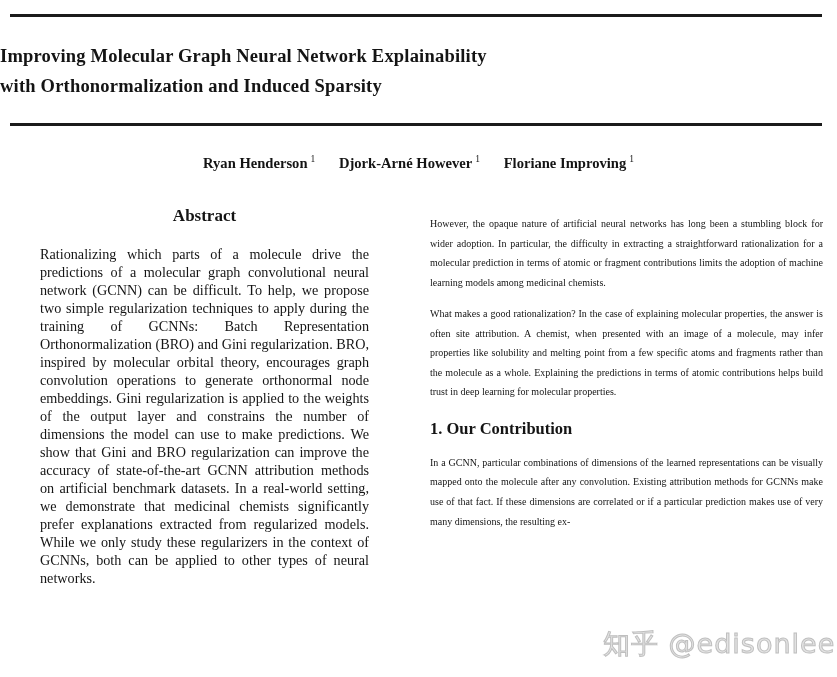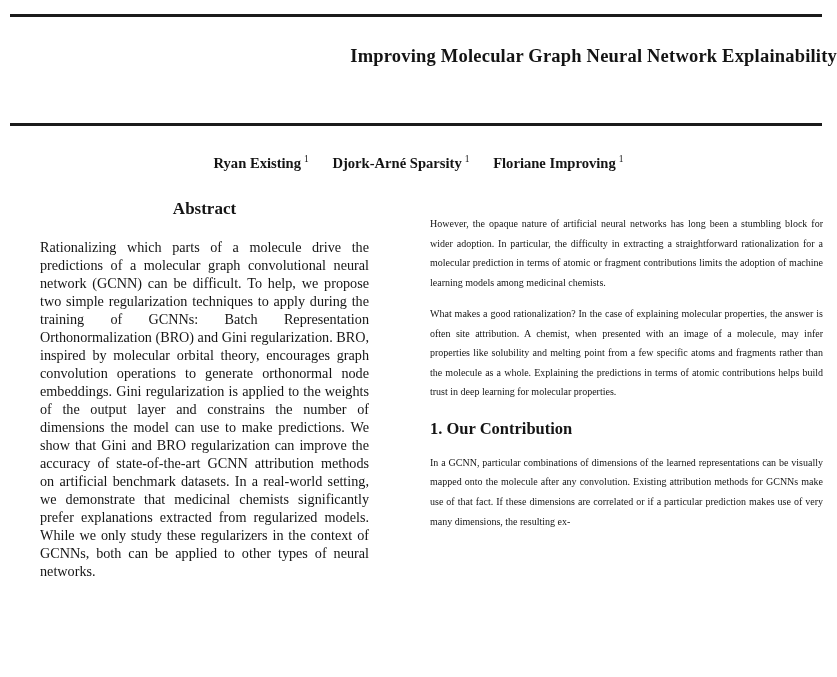"Improving Molecular Graph Neural Network" .title { text-align: right -> left }
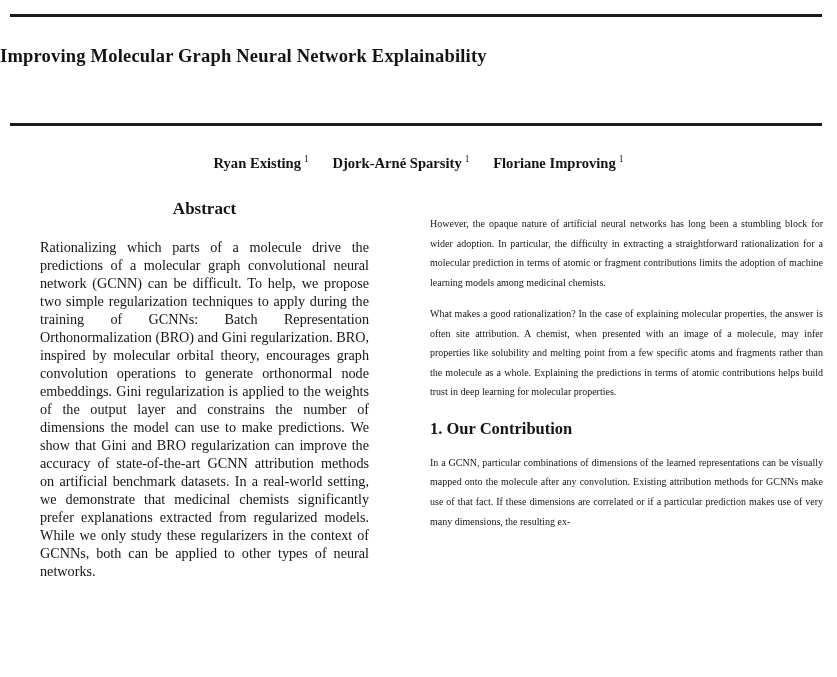"with Orthonormalization and Induced" span.title-line { html: none -> <span>with Orthonormalization and Induced Sparsity</span> }
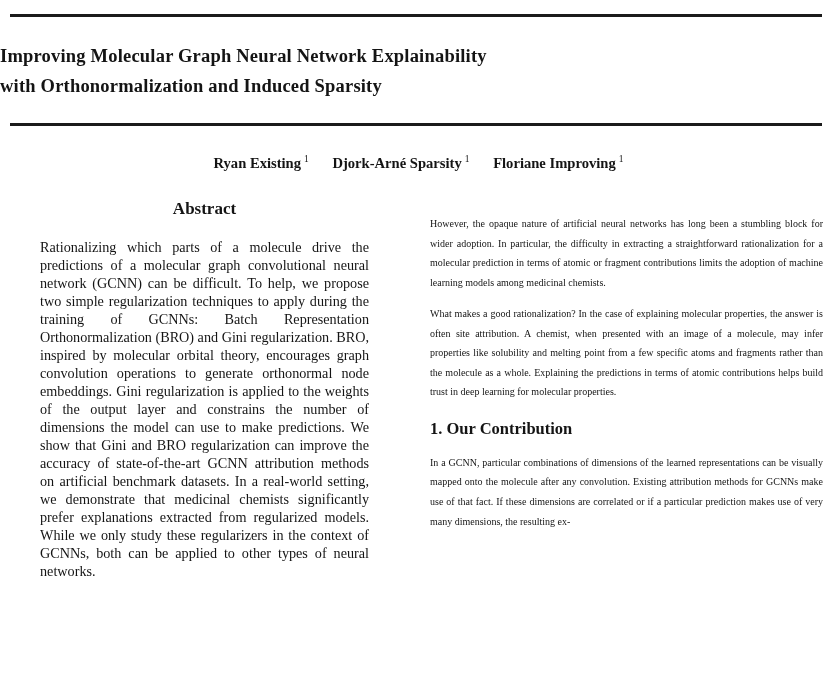"Ryan Existing" span { text: Existing -> Henderson }
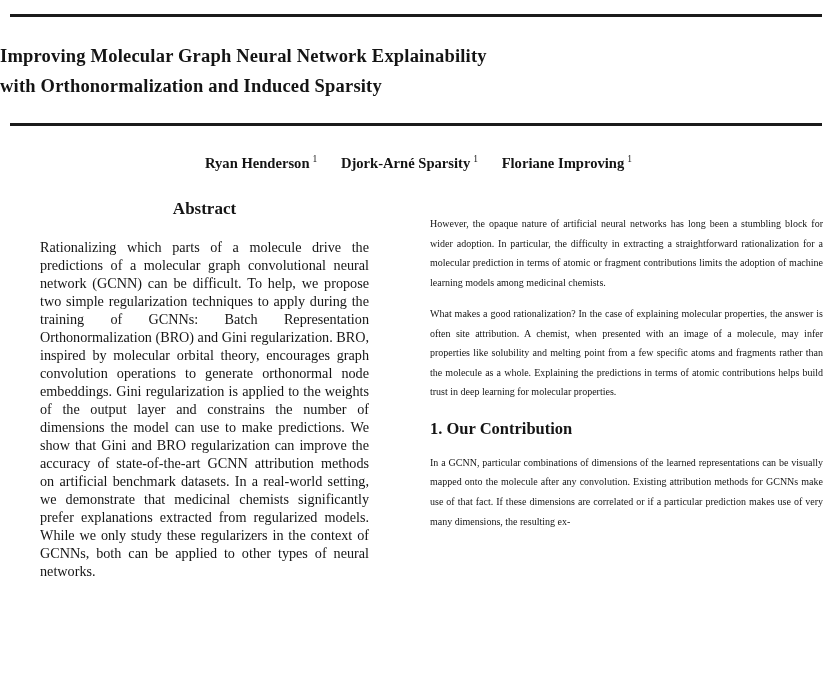"Djork-Arné Sparsity" span { text: Sparsity -> However }
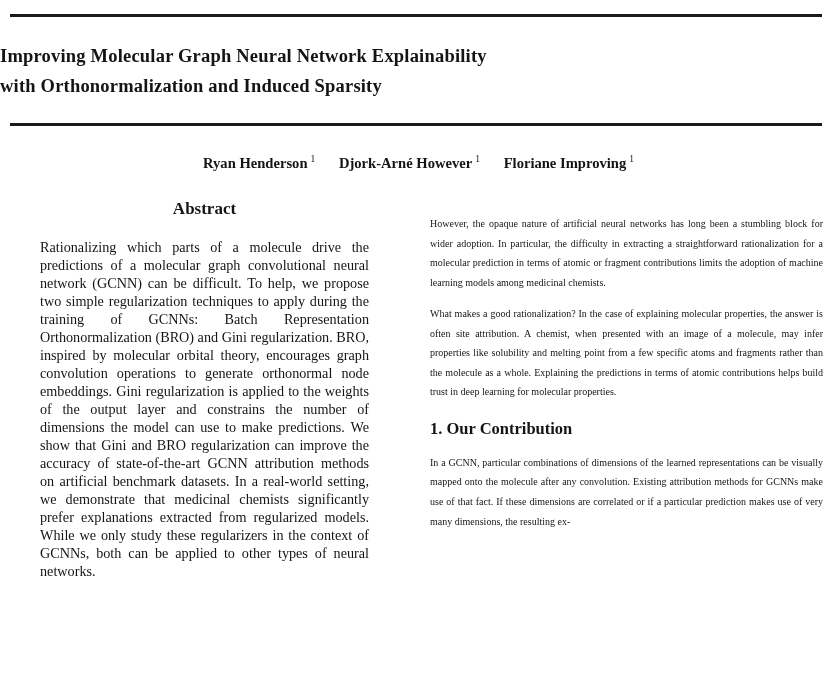"Abstract" .col-left { top: 199px -> 206px }
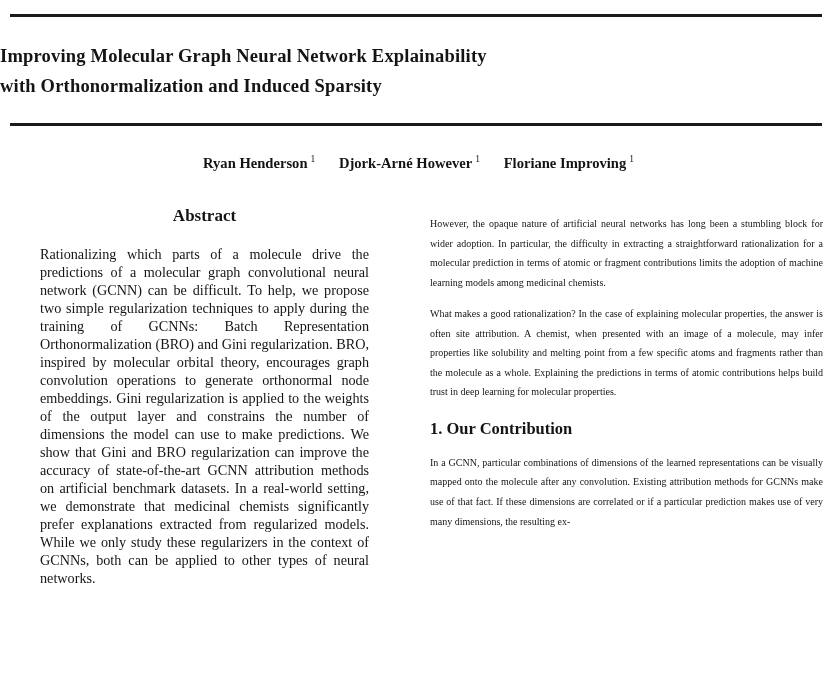"知乎 @edisonlee" div.watermark { html: none -> <div>知乎 @edisonlee</div> }
